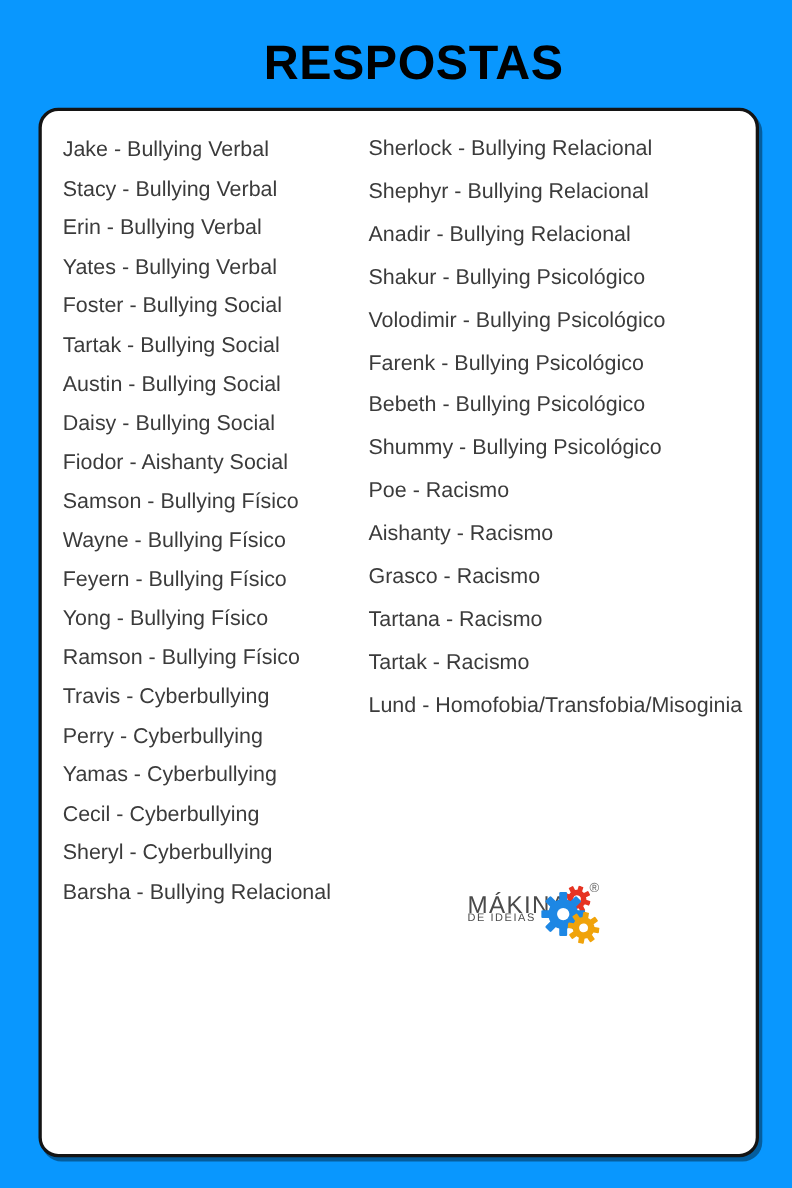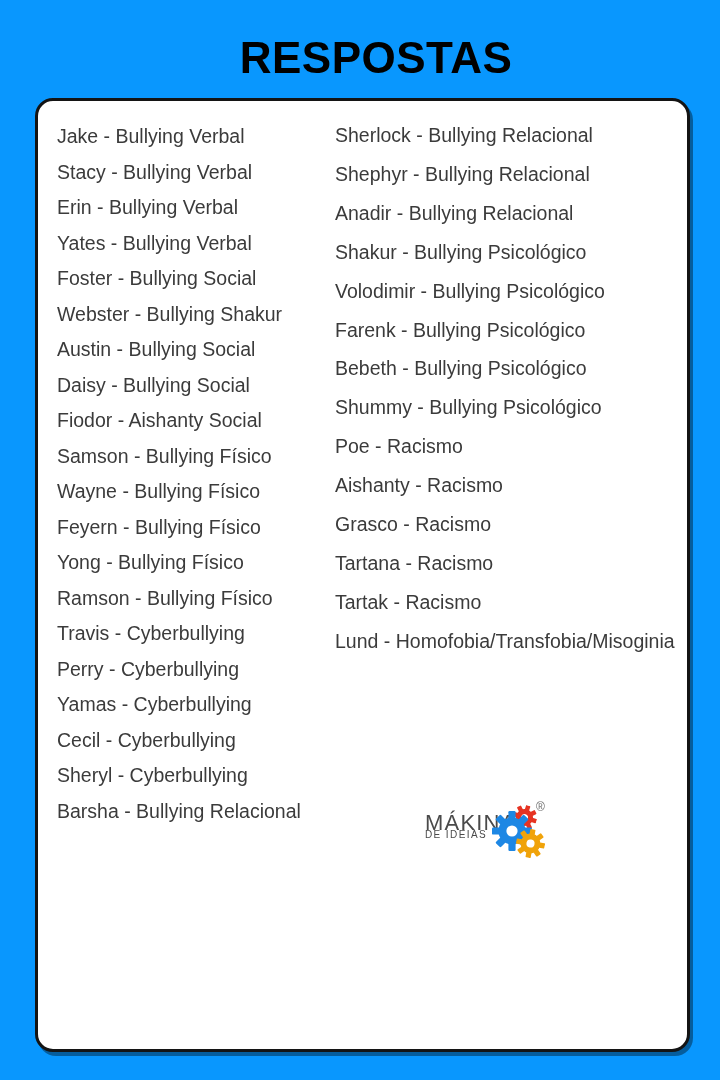"Webster - Bullying Shakur" li.answer-row { text: Webster - Bullying Shakur -> Tartak - Bullying Social }
